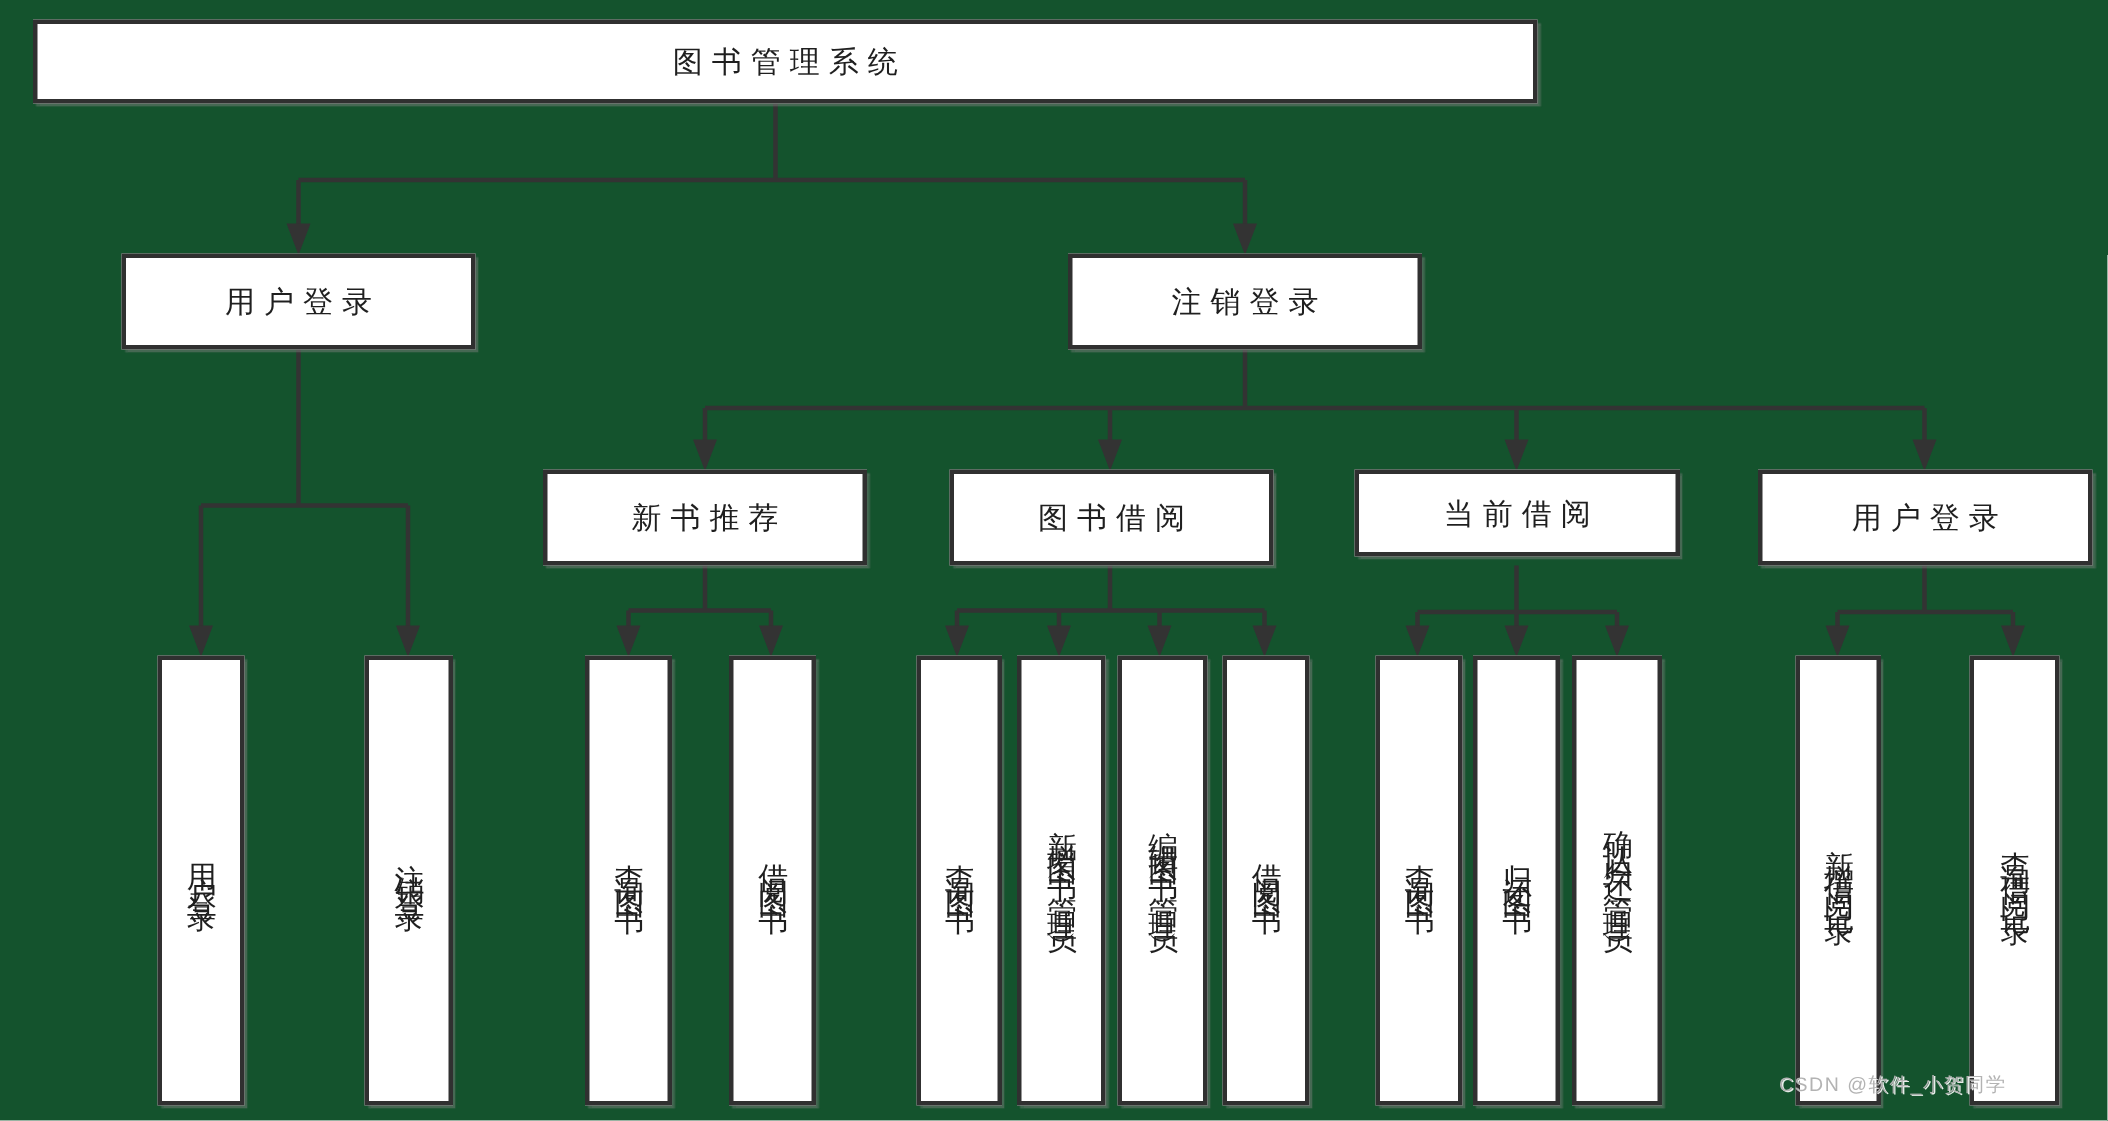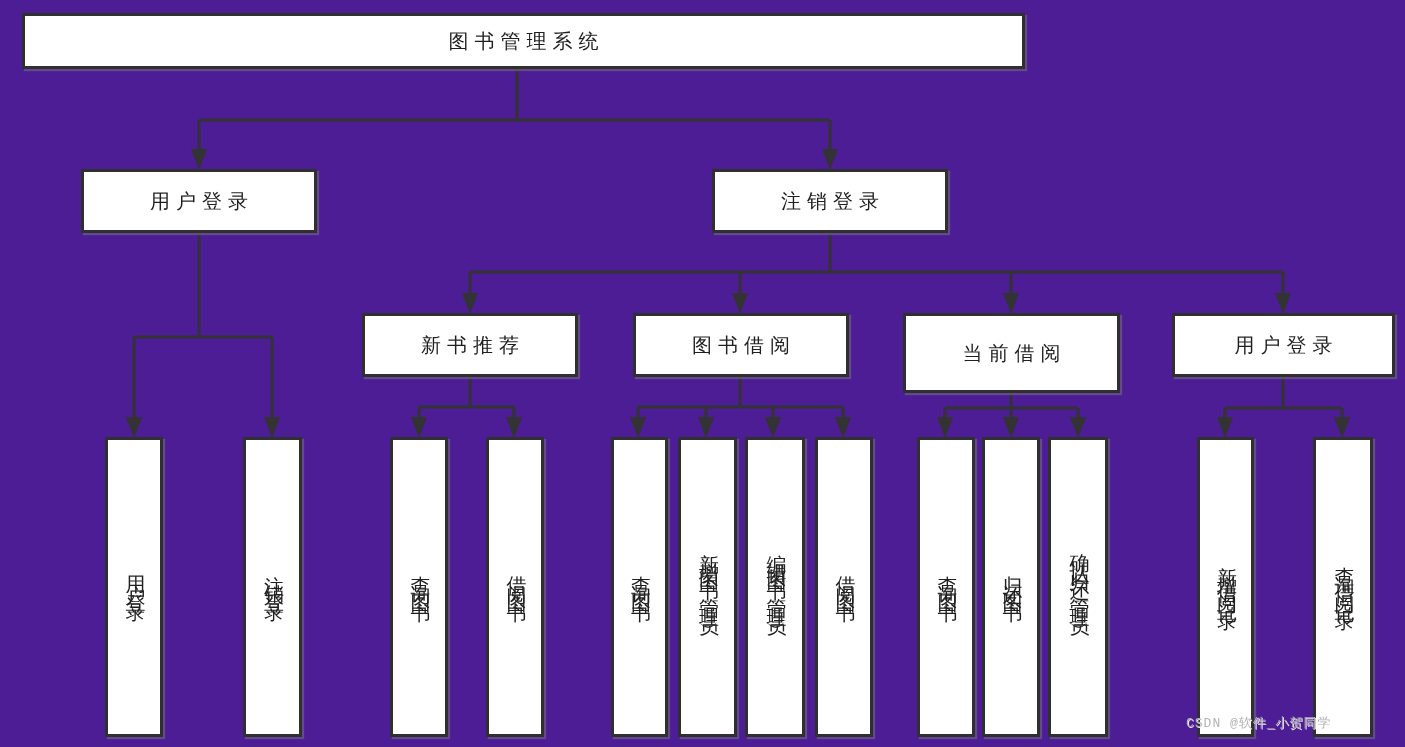"图书管理系统" #canvas { background: #4c1d95 -> #14532d; font-family: Liberation Mono, monospace -> none }
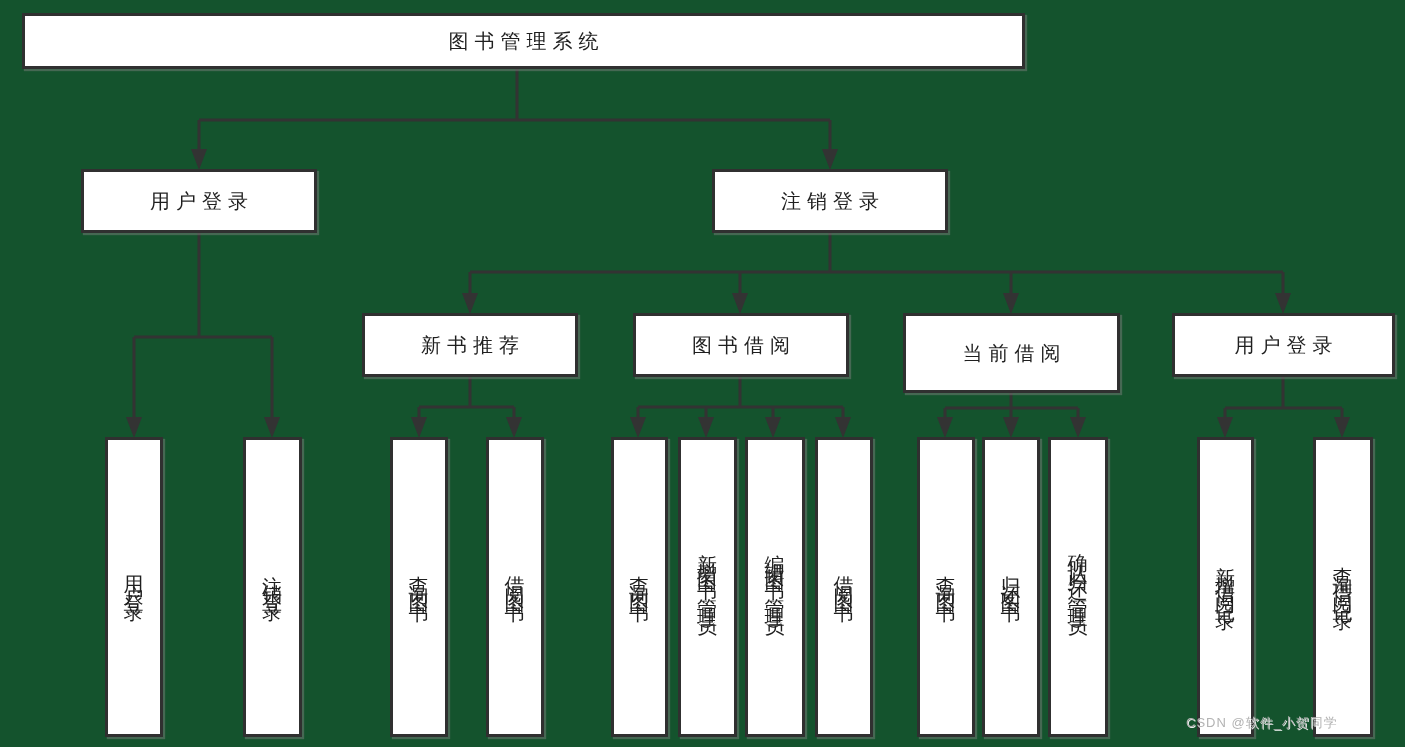"当前借阅" div.box { height: 80px -> 58px }
